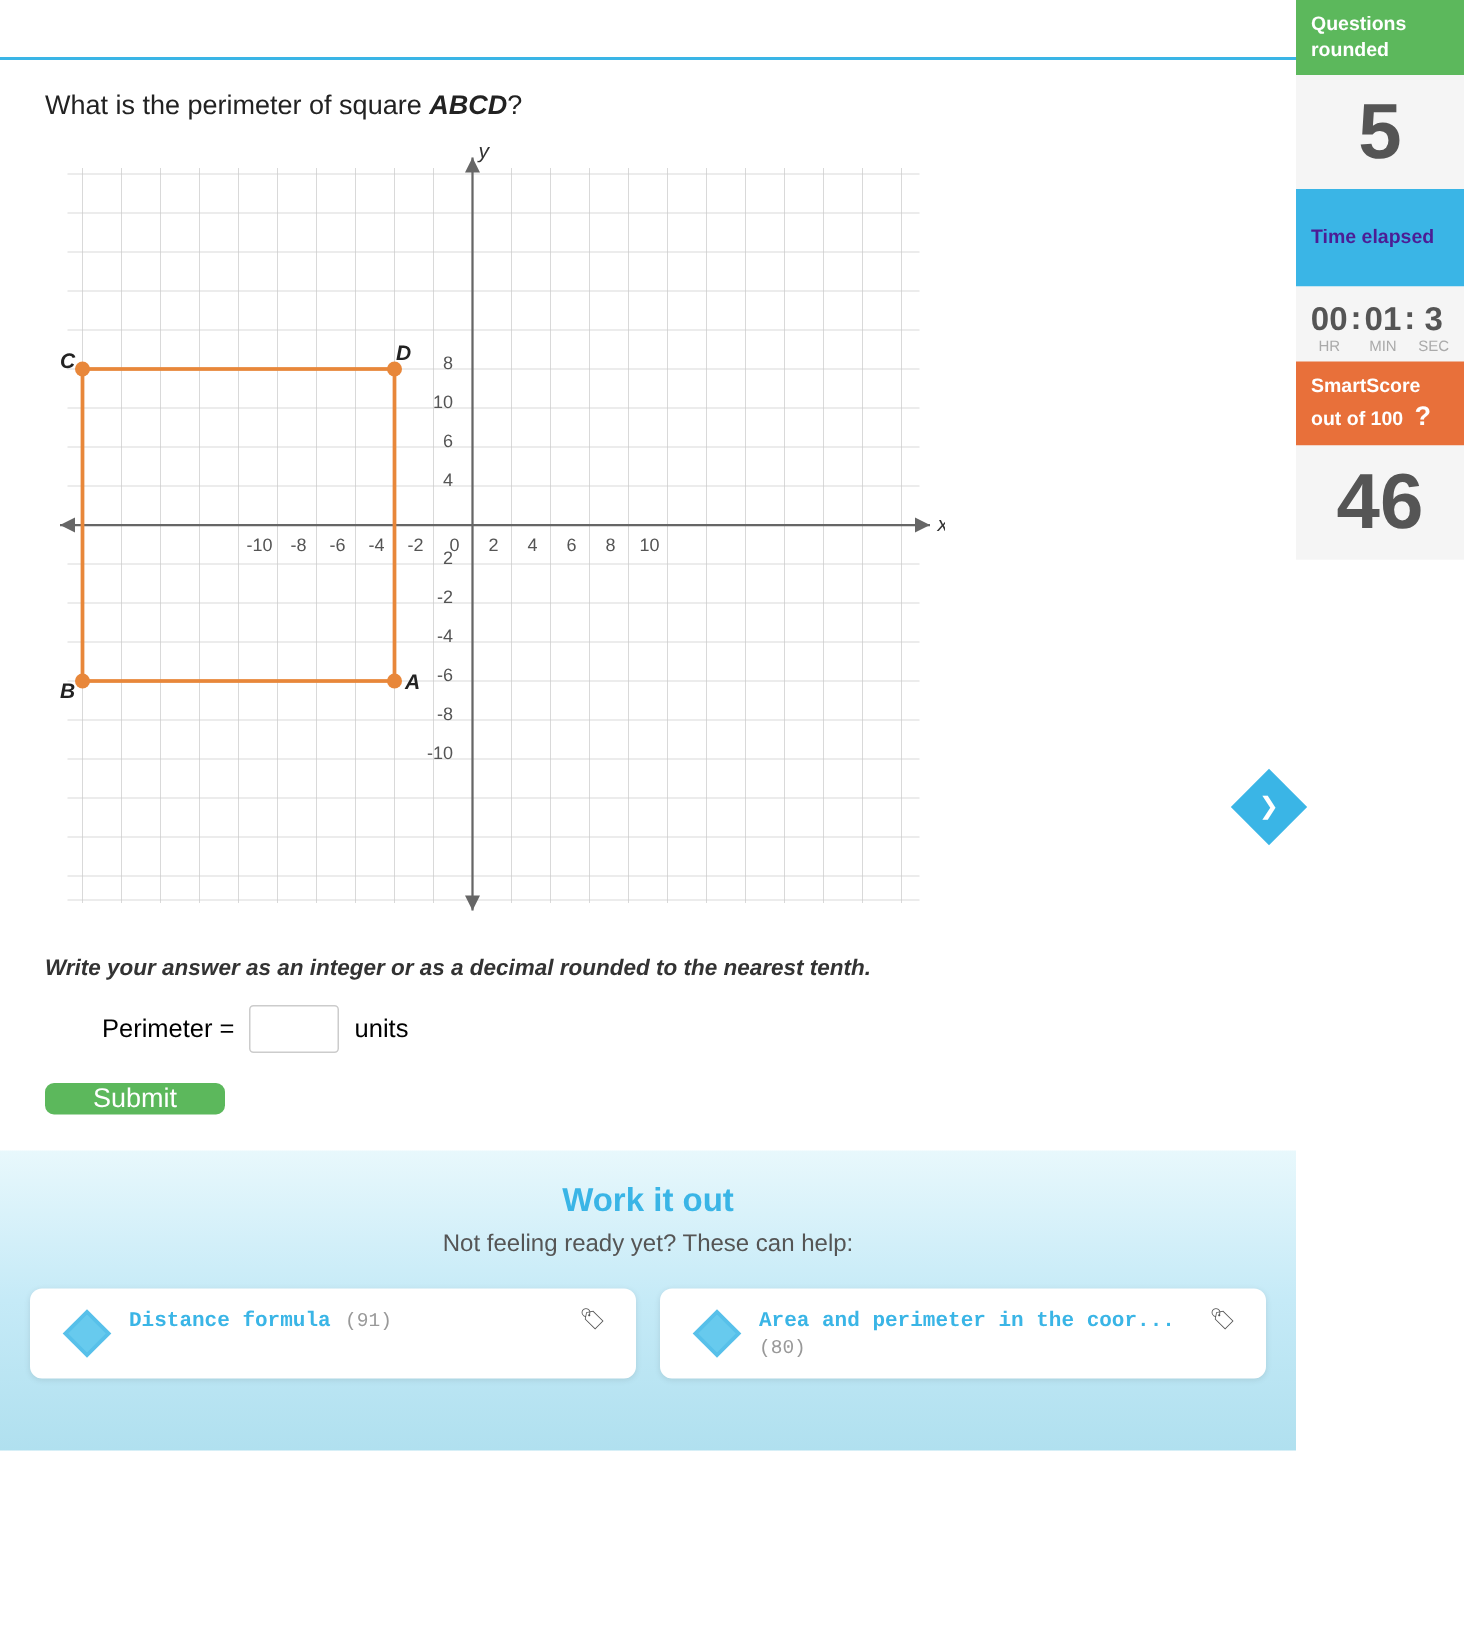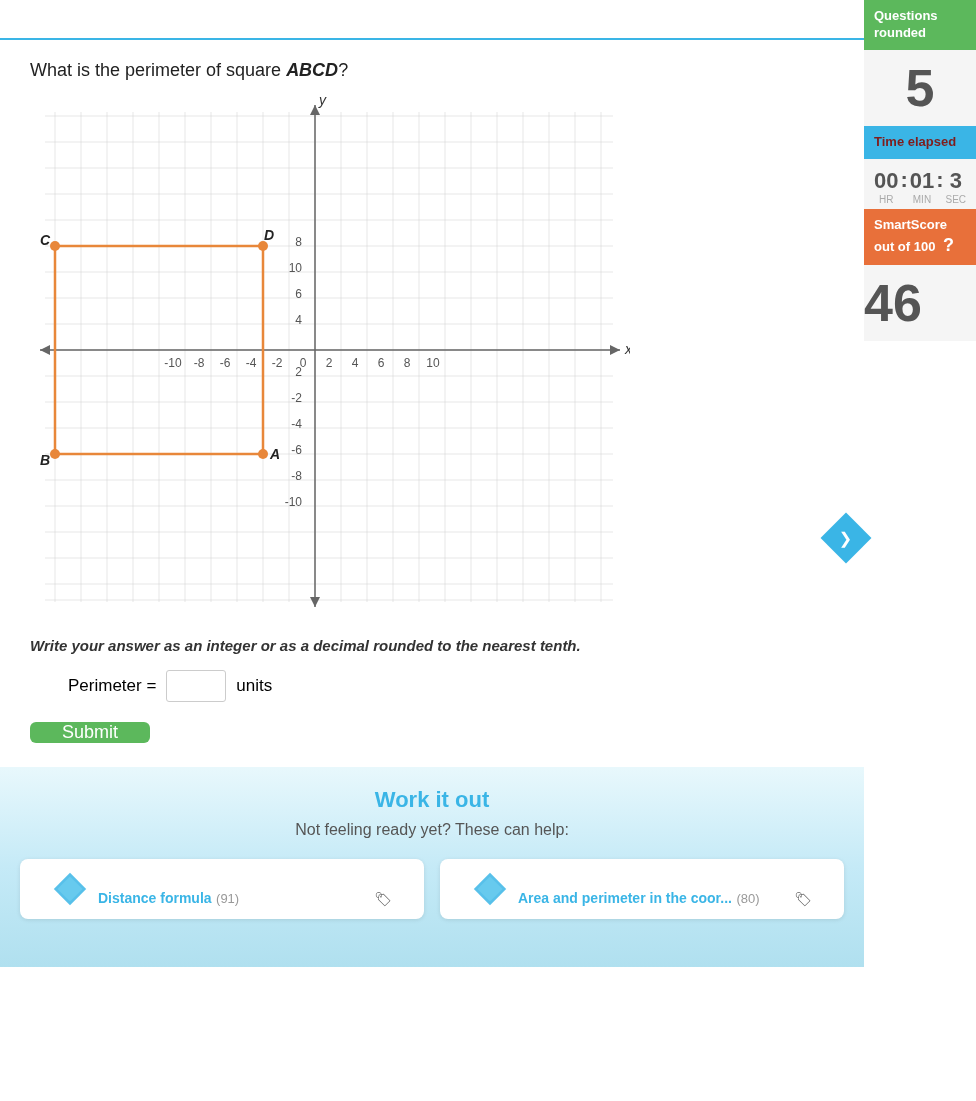"Time elapsed" .time-elapsed-box { color: #7f1d1d -> #4c1d95; padding: 8px 10px -> 24px 10px }
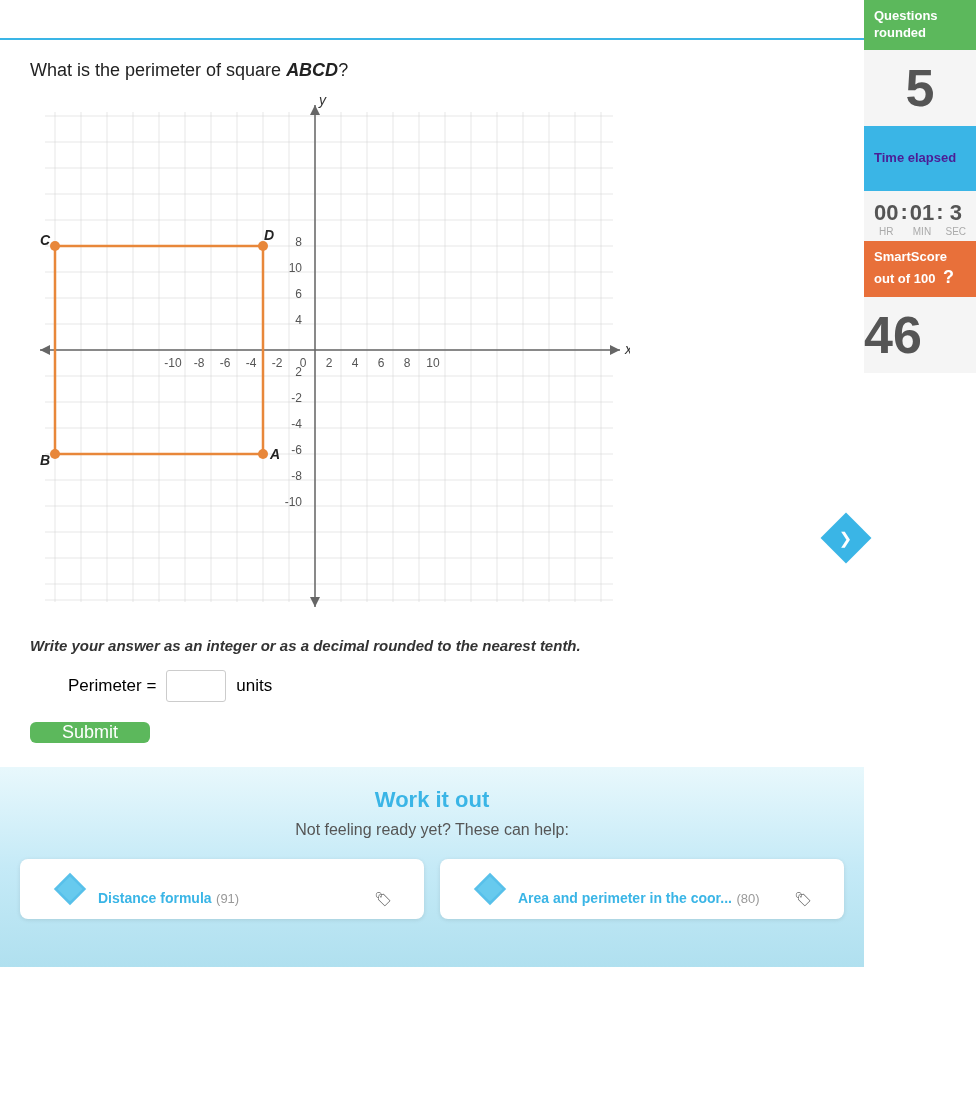"46" .score-count { text-align: none -> center }
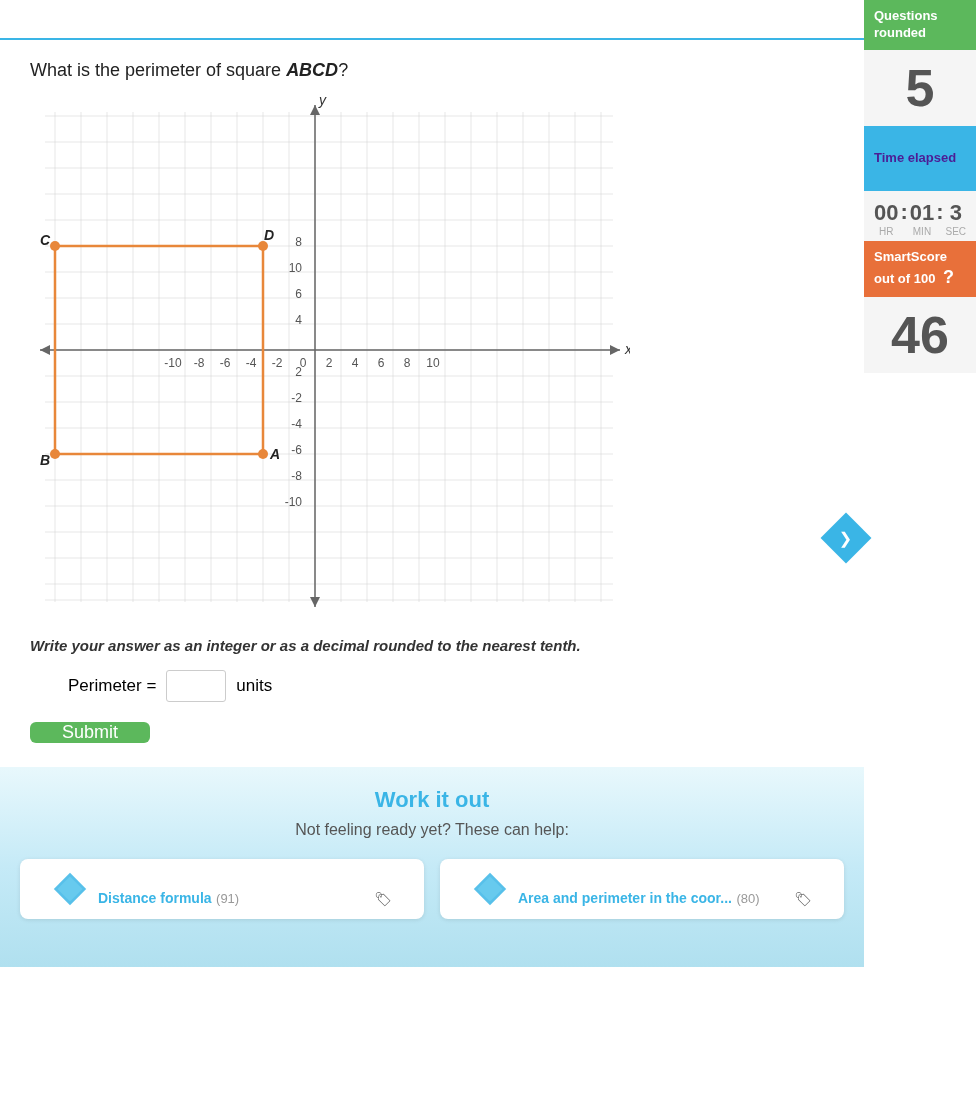"Distance formula (91)" .resource-card { align-items: flex-end -> flex-start; font-family: none -> Liberation Mono, monospace; padding: 12px 32px -> 12px 20px }
